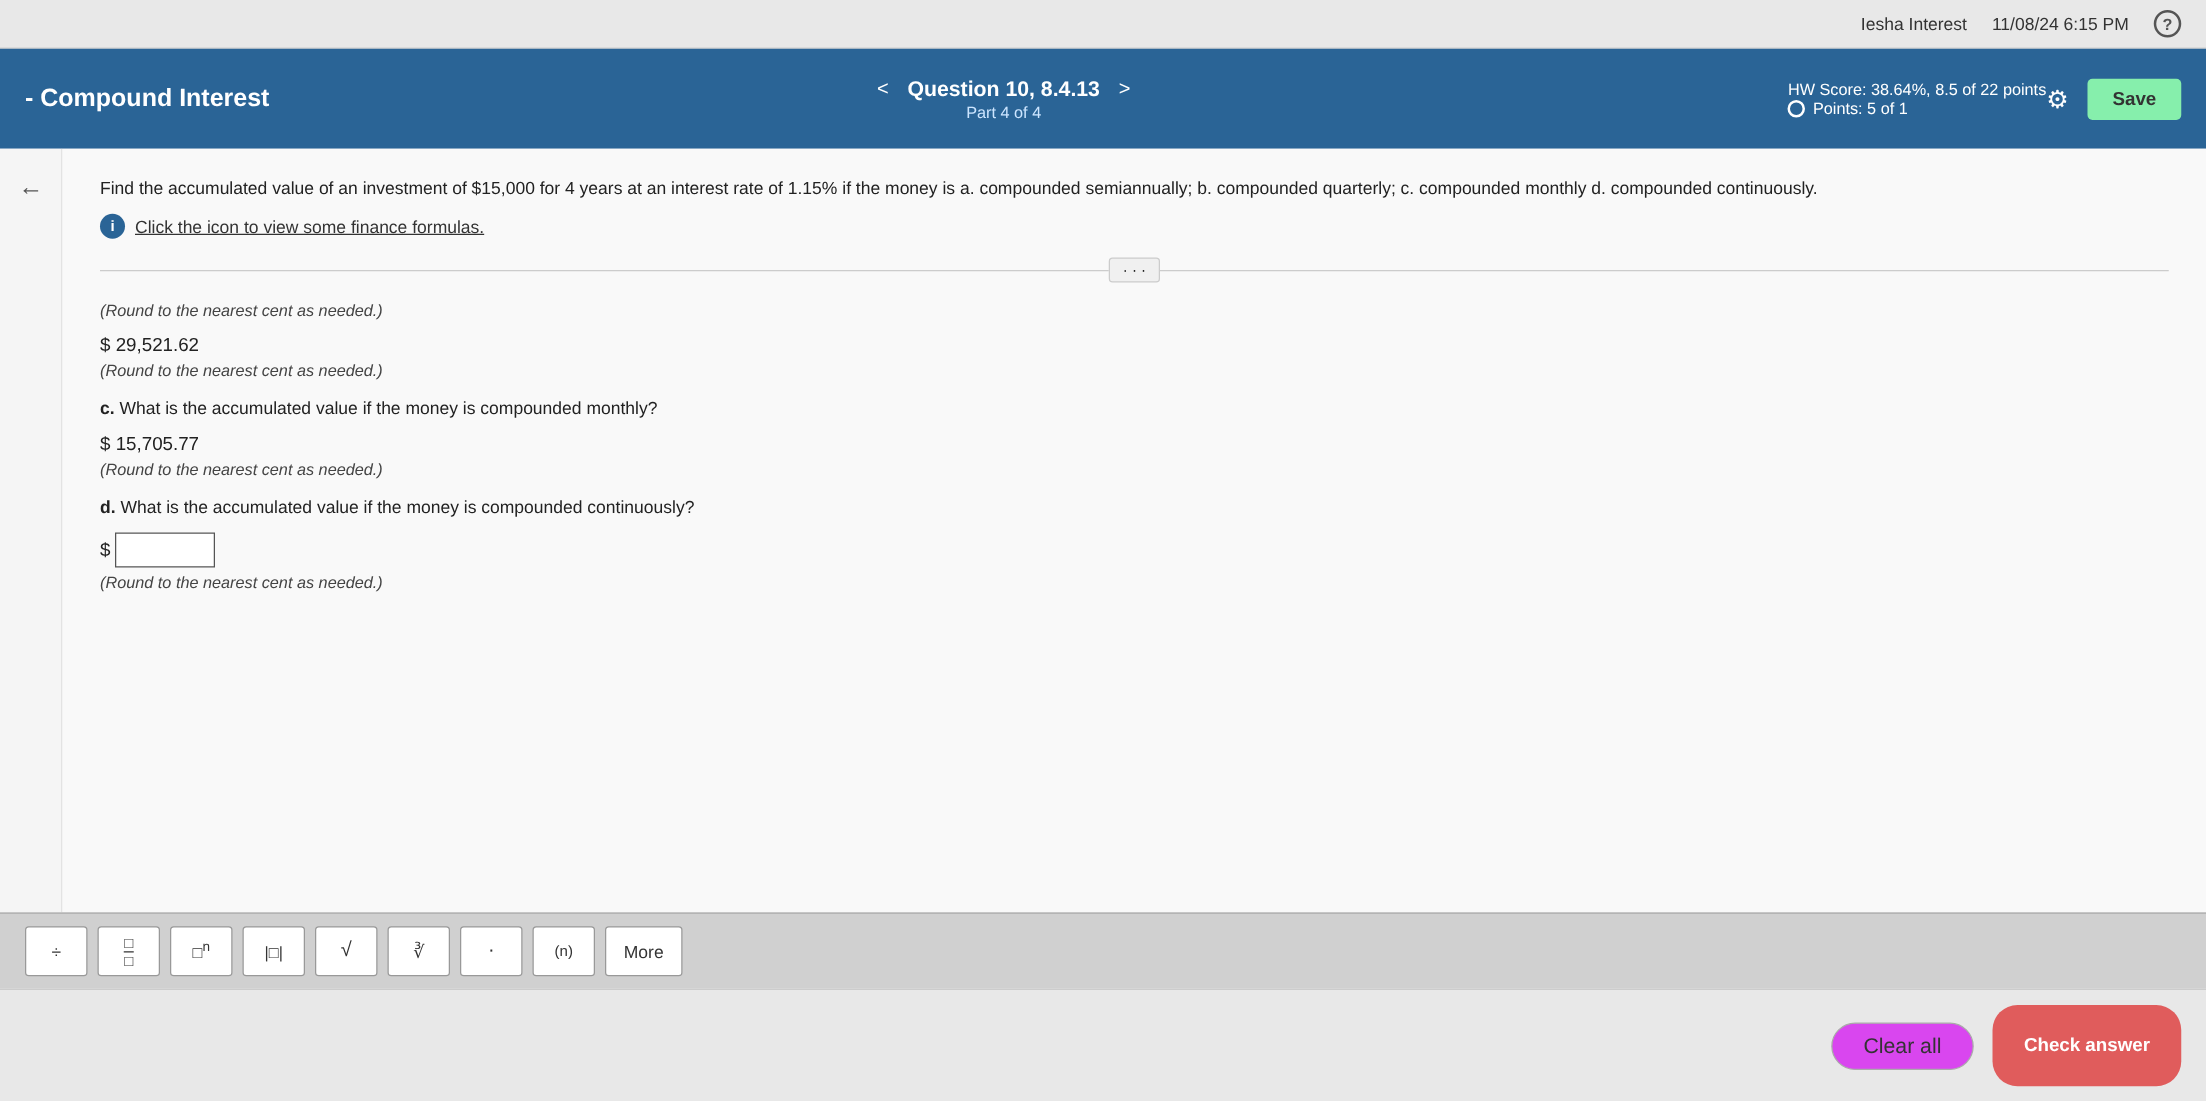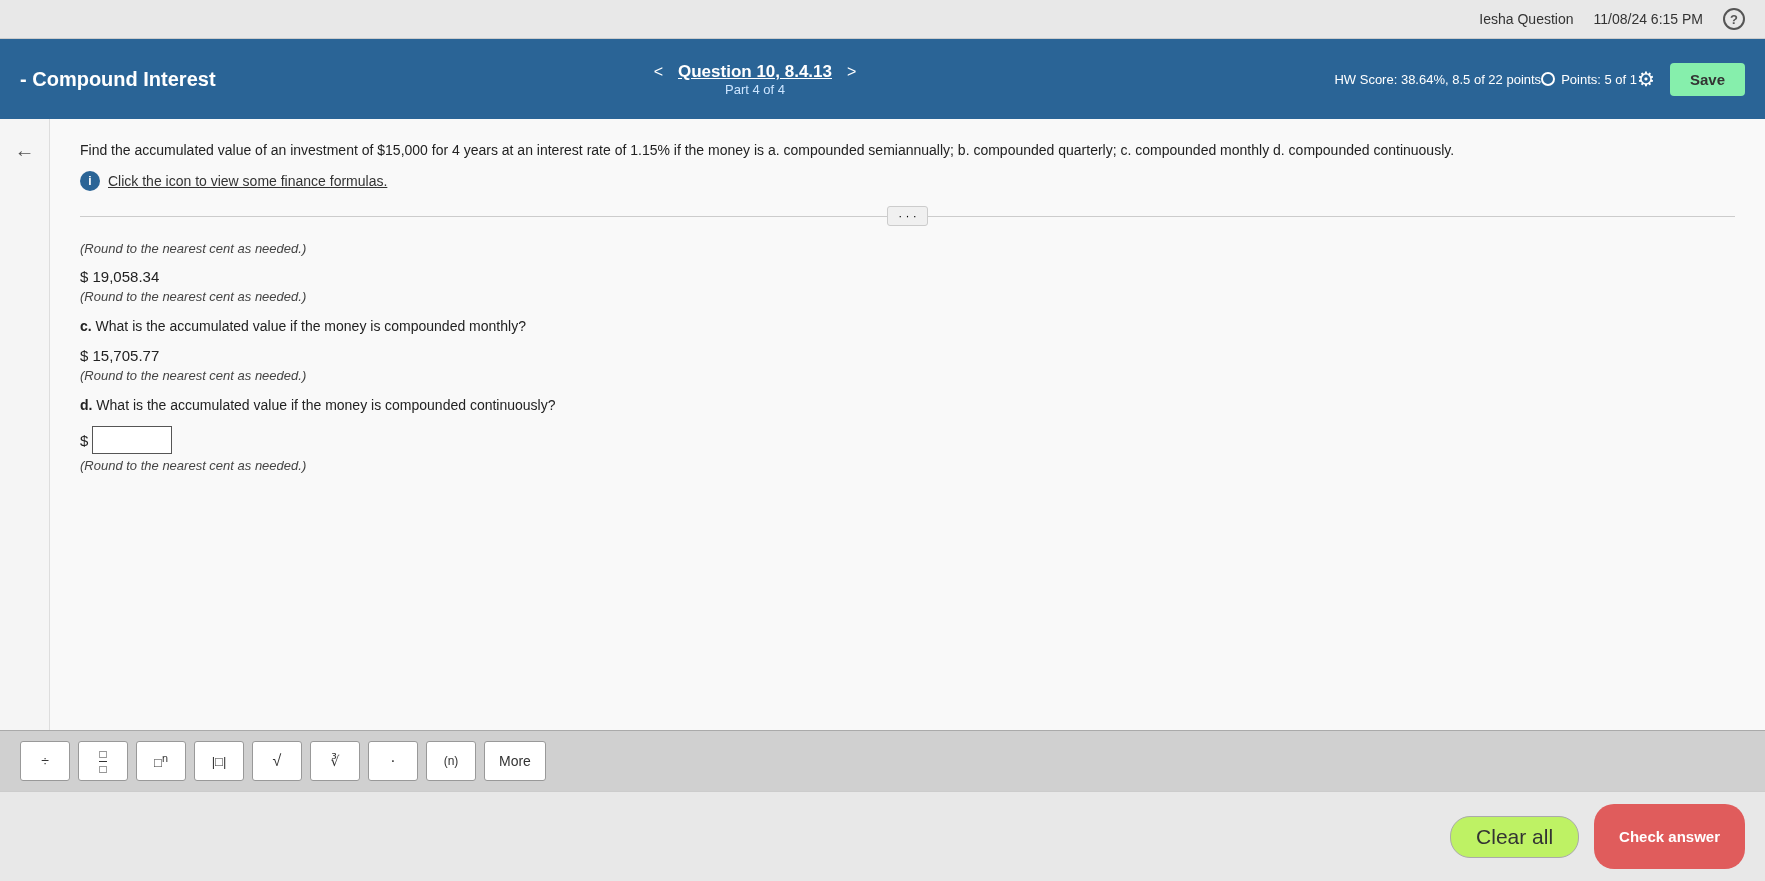"Iesha Question" span.user-name { text: Question -> Interest }
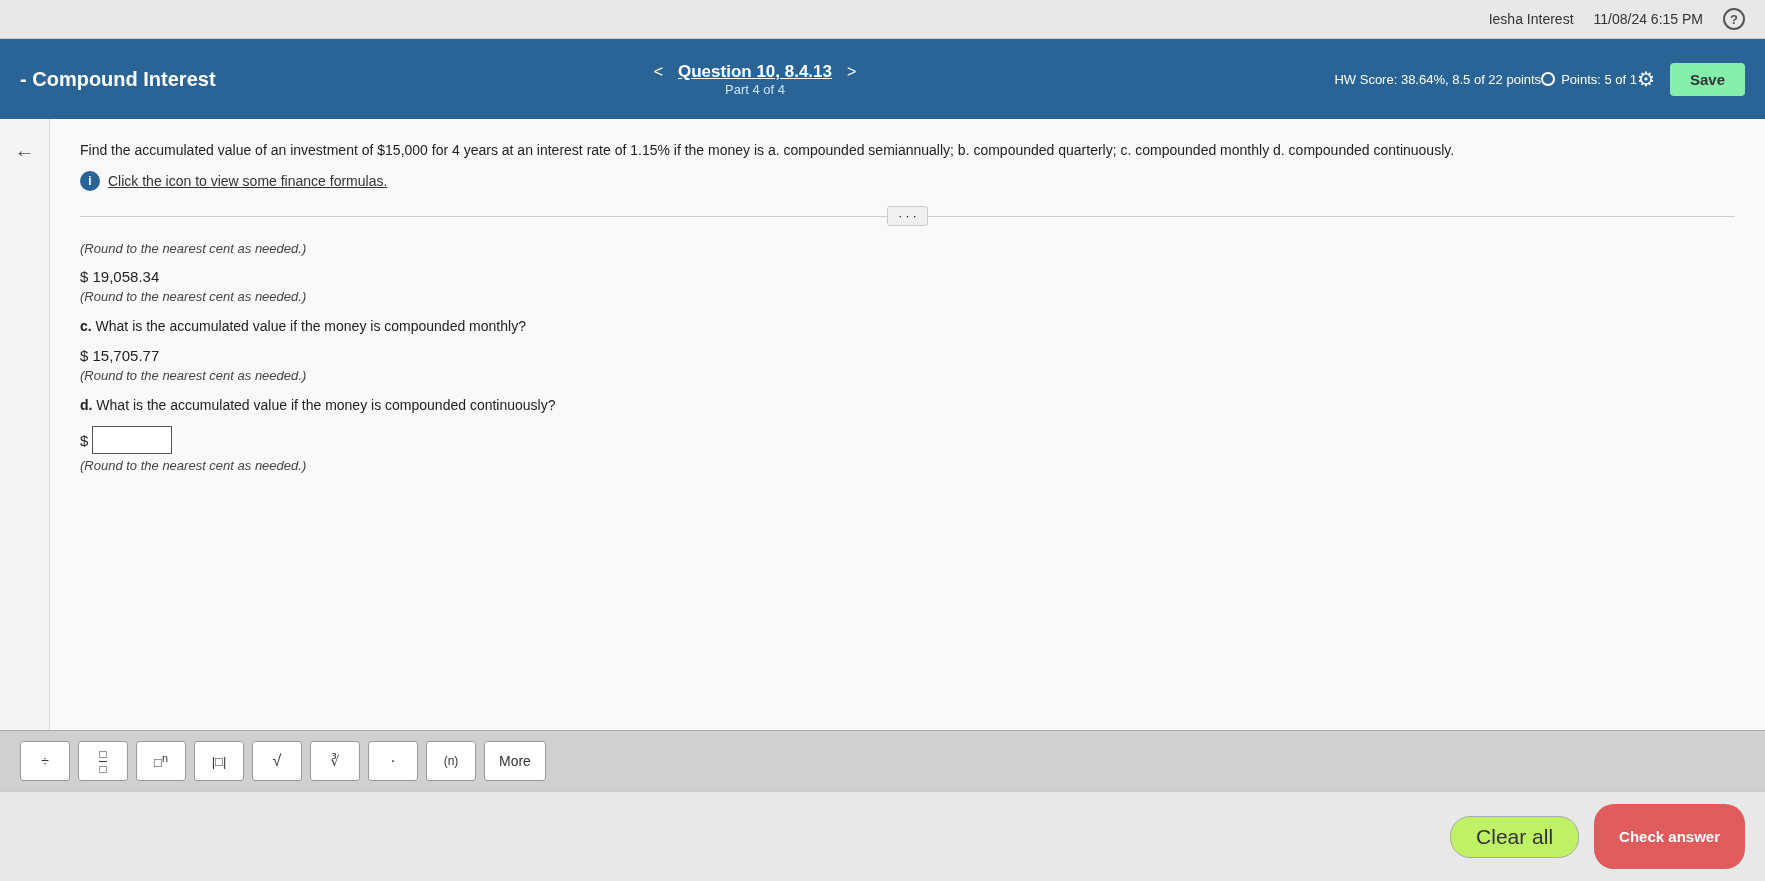"Question 10, 8.4.13" .question-title { text-decoration: underline -> none }
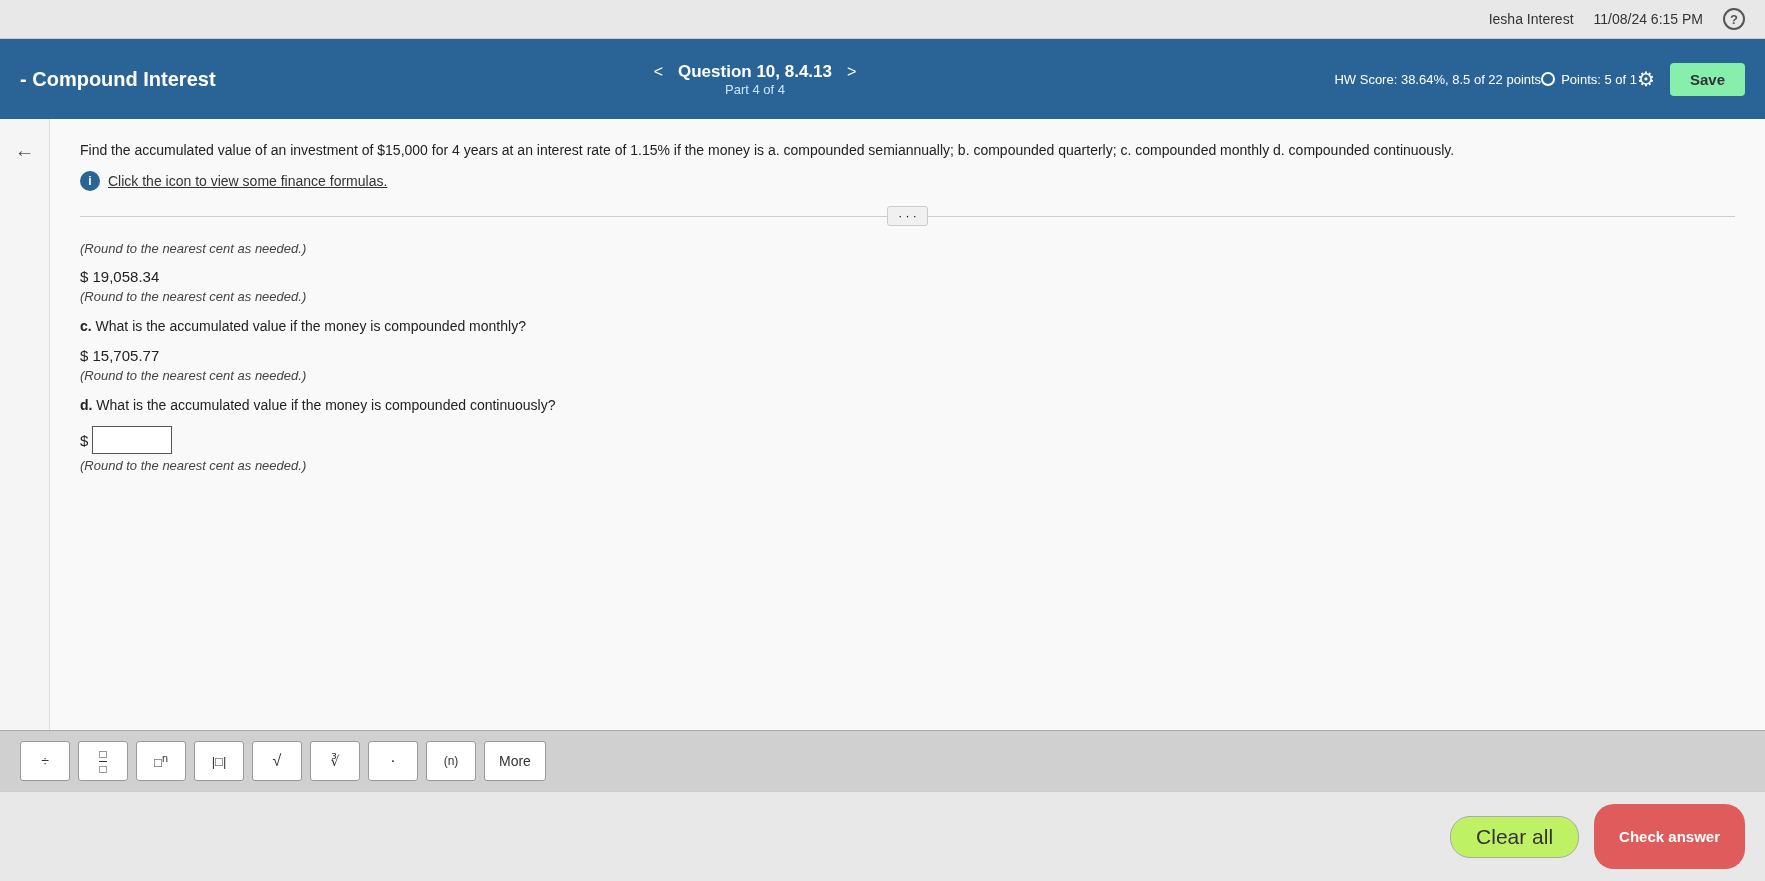"HW Score: 38.64%, 8.5 of" .score-section { flex-direction: none -> column }
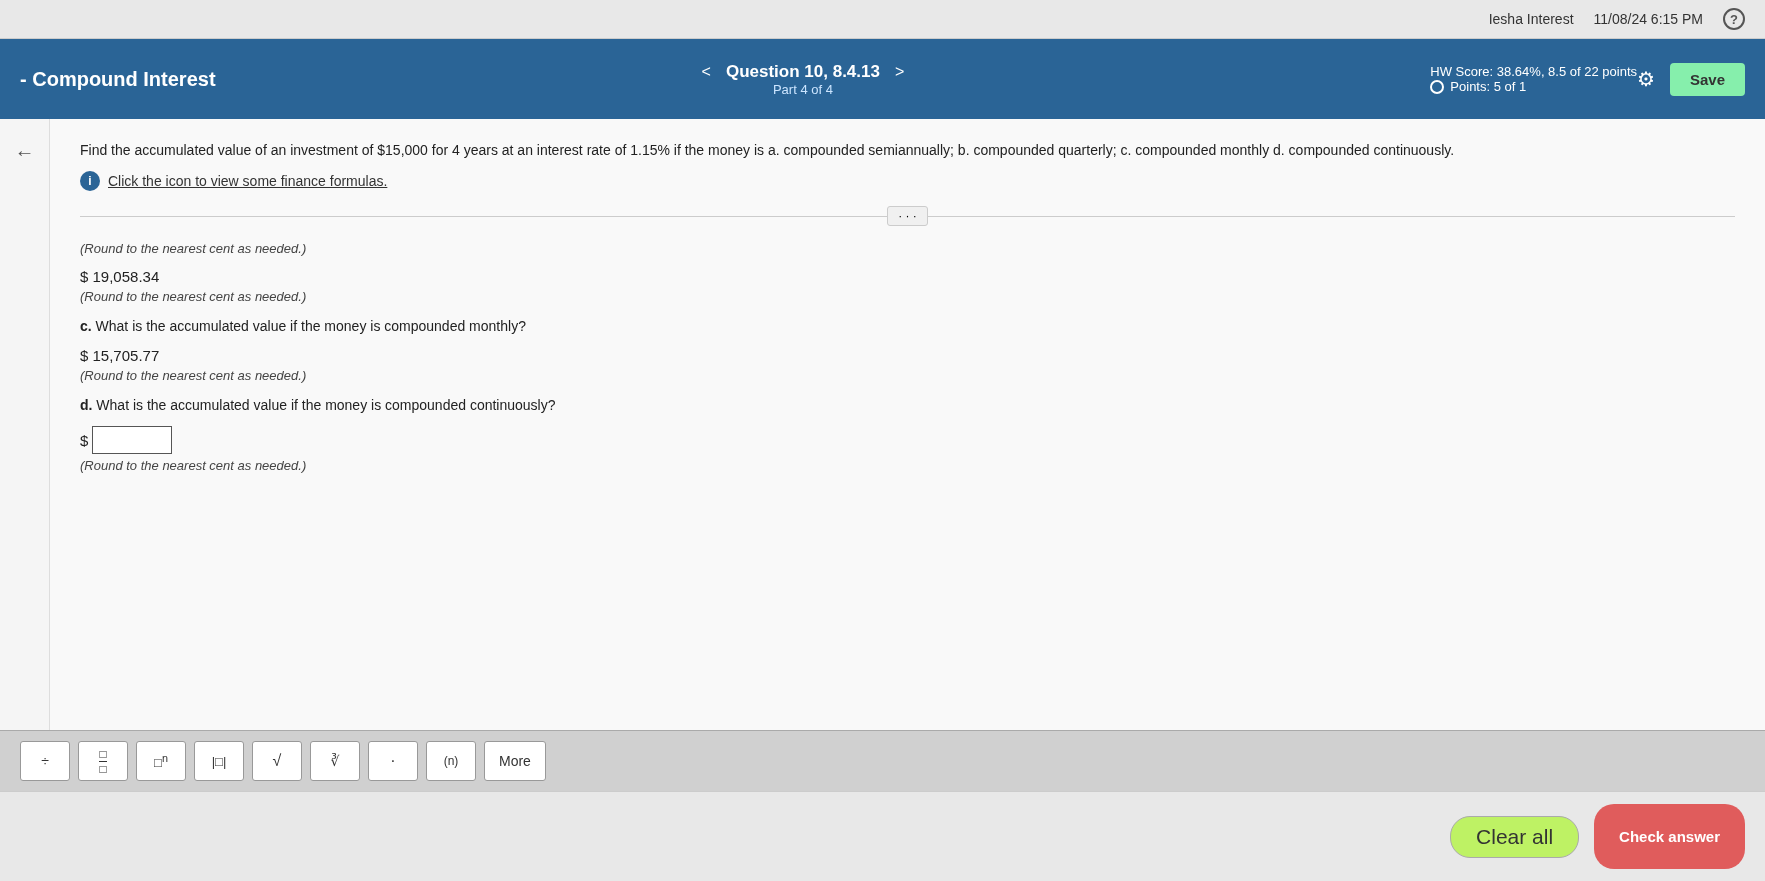"$ 19,058.34" p.answer-value { text: 19,058.34 -> 29,521.62 }
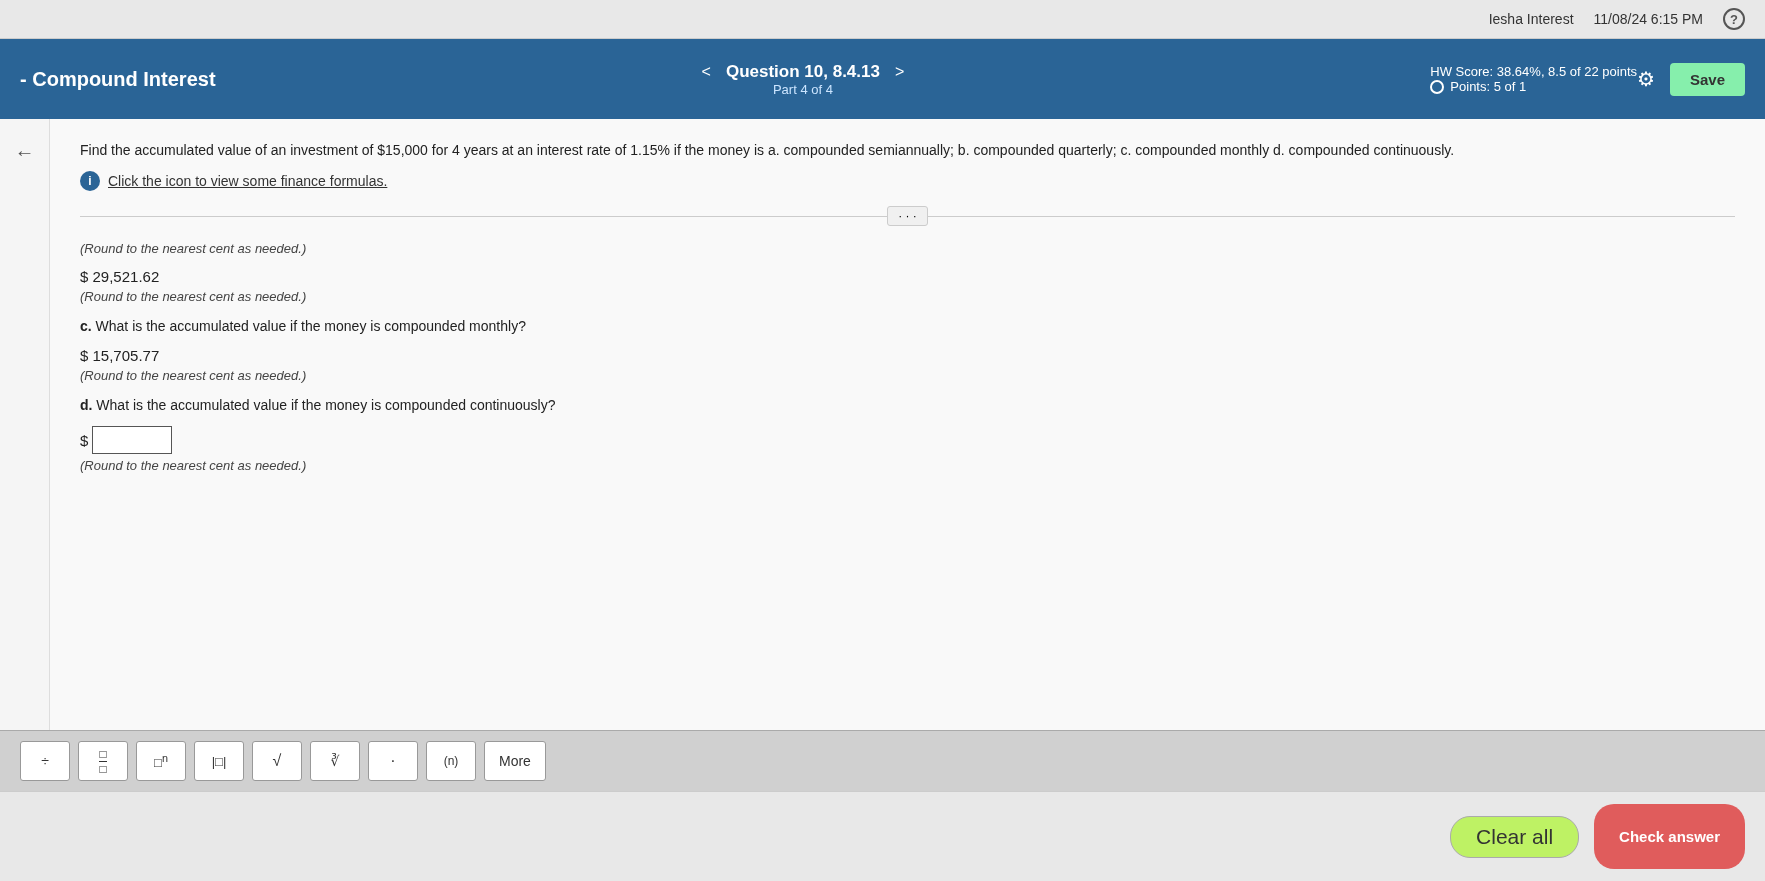"Clear all" .clear-all-btn { background: #bef264 -> #d946ef; font-size: 21px -> 17px }
